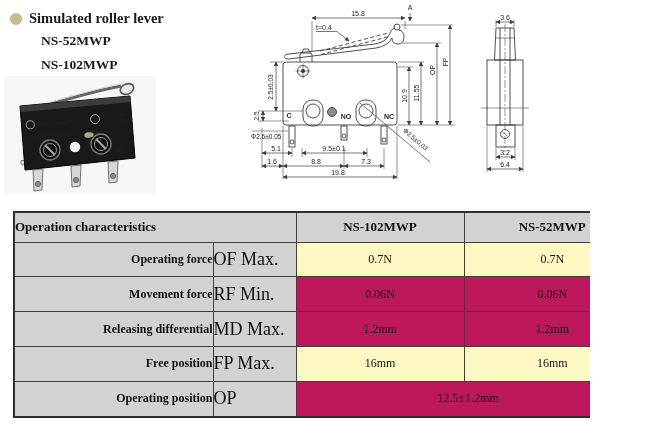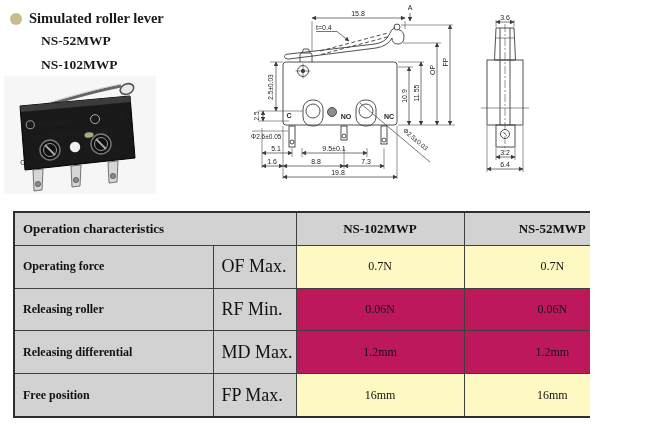"Operation characteristics" .spec-table td,.spec-table th { padding: 8px -> 0 }
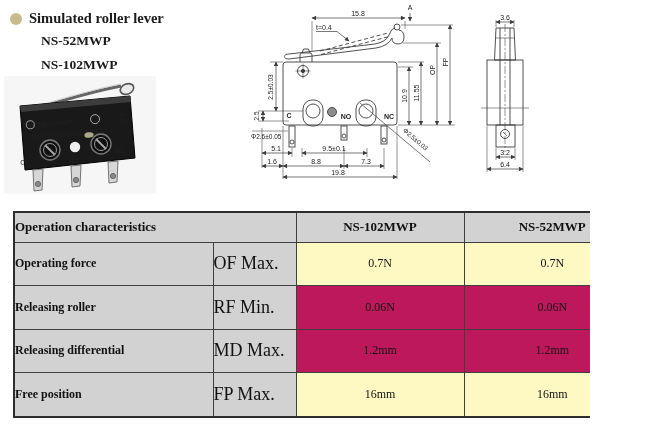"Operating force" .cell-label { text-align: left -> right }
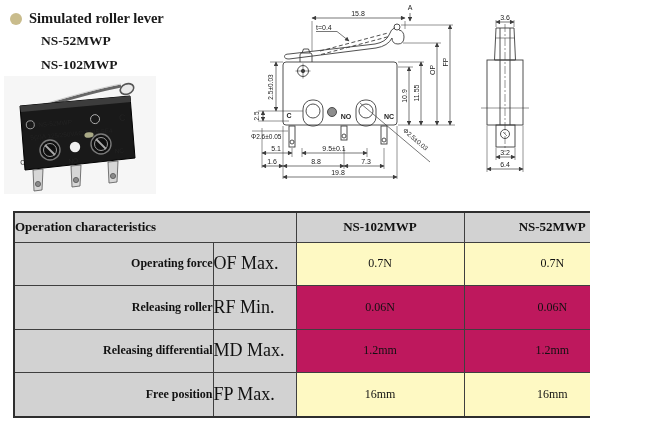"Releasing roller" td.cell-label { text: Releasing roller -> Movement force }
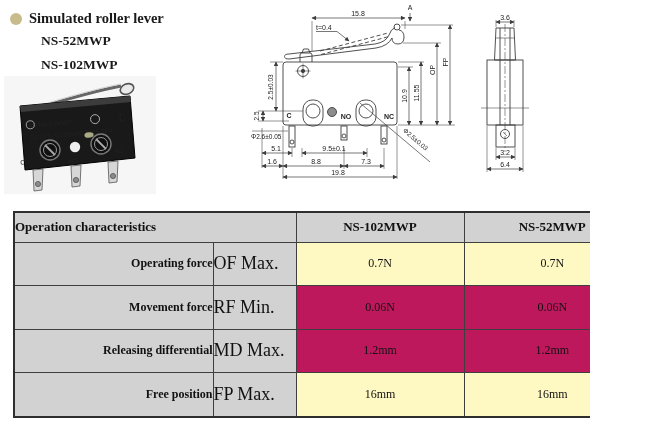"Operating position" tr { html: none -> <tr> <td>Operating position</td> <td>OP</td> <td>12.5±1.2mm</td> </tr> }
